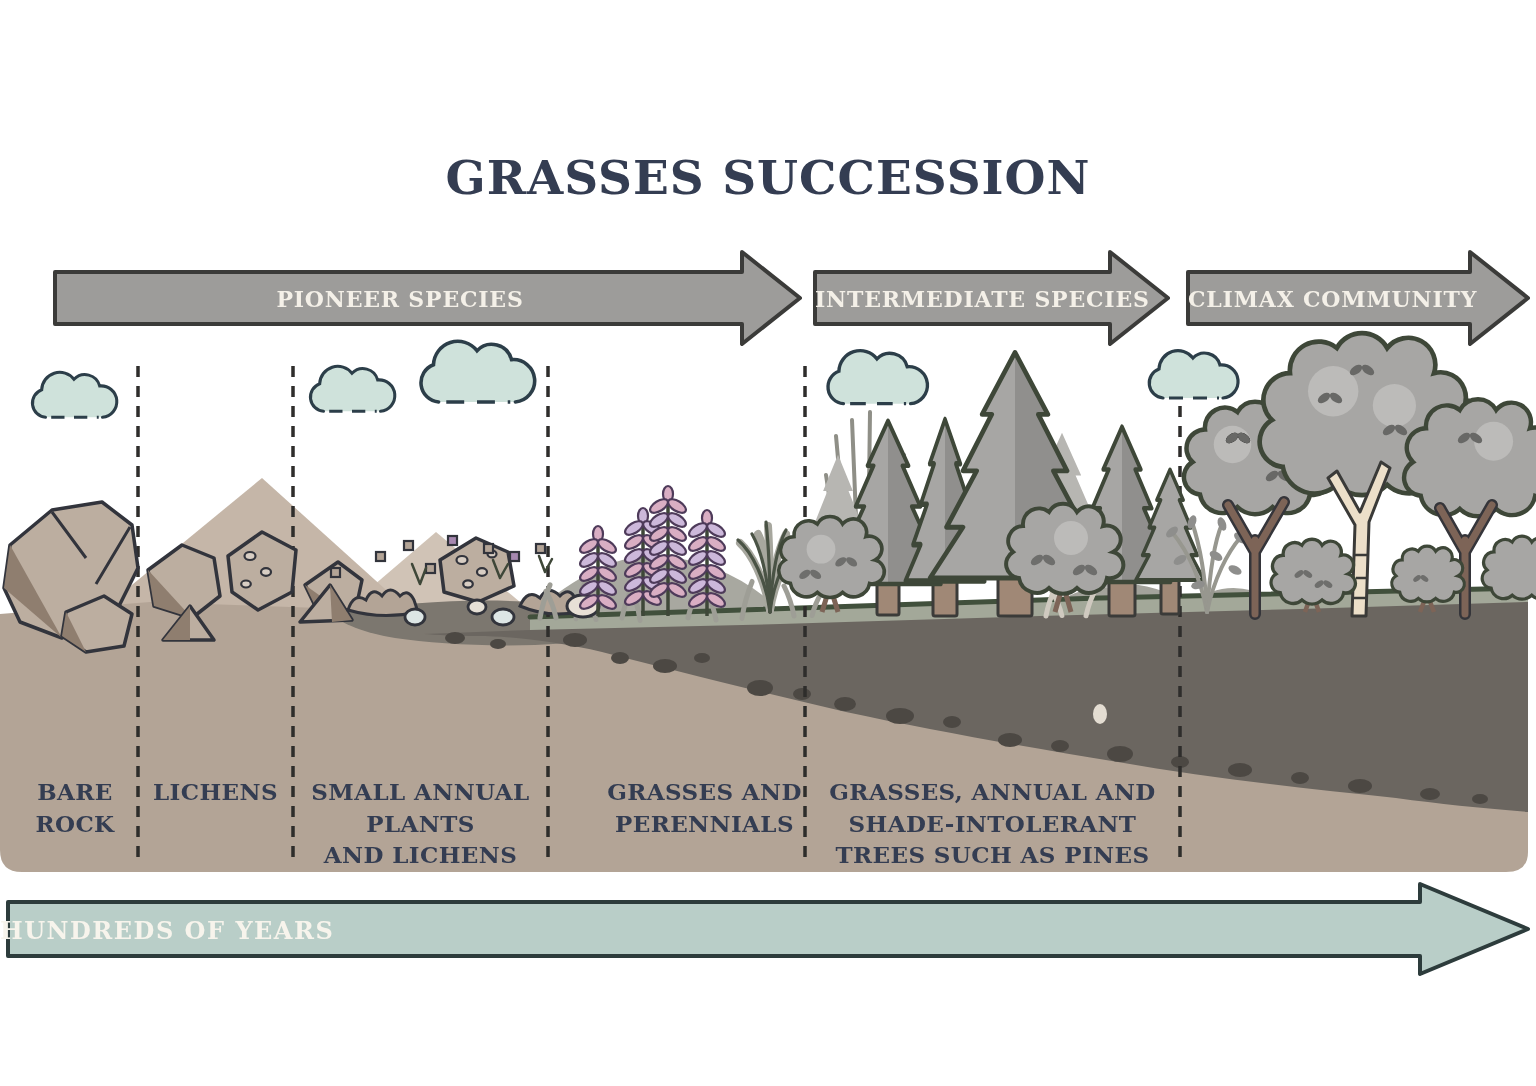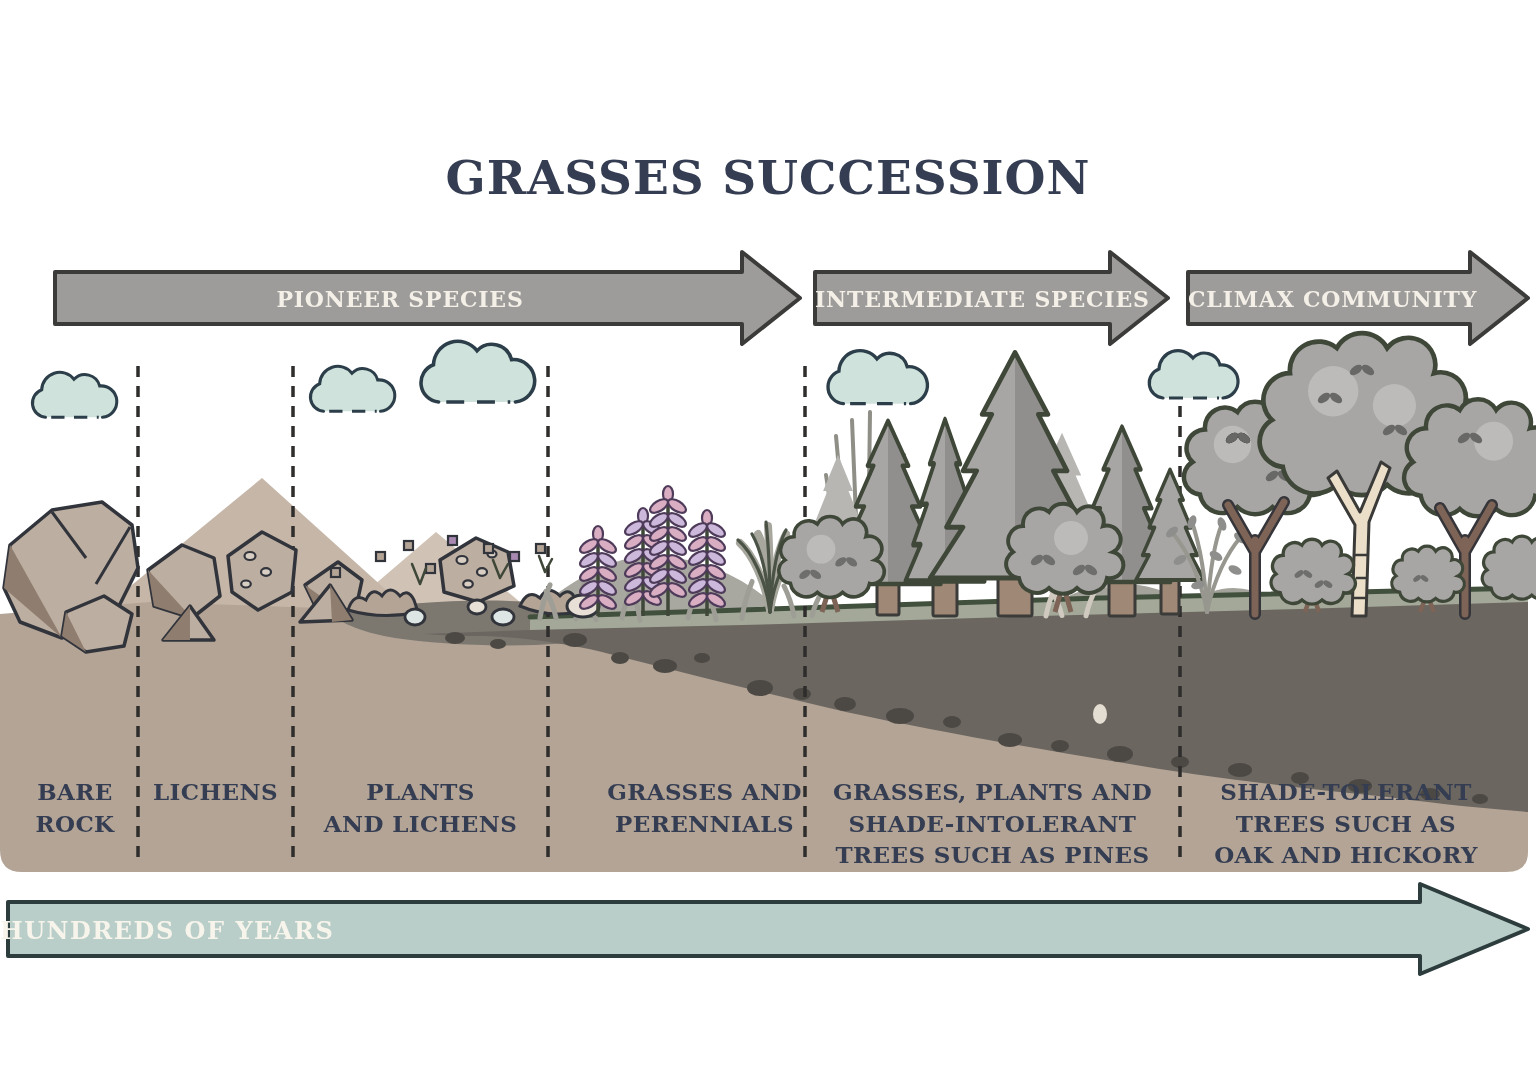"SMALL ANNUAL" span { html: none -> <span>SMALL ANNUAL</span> }
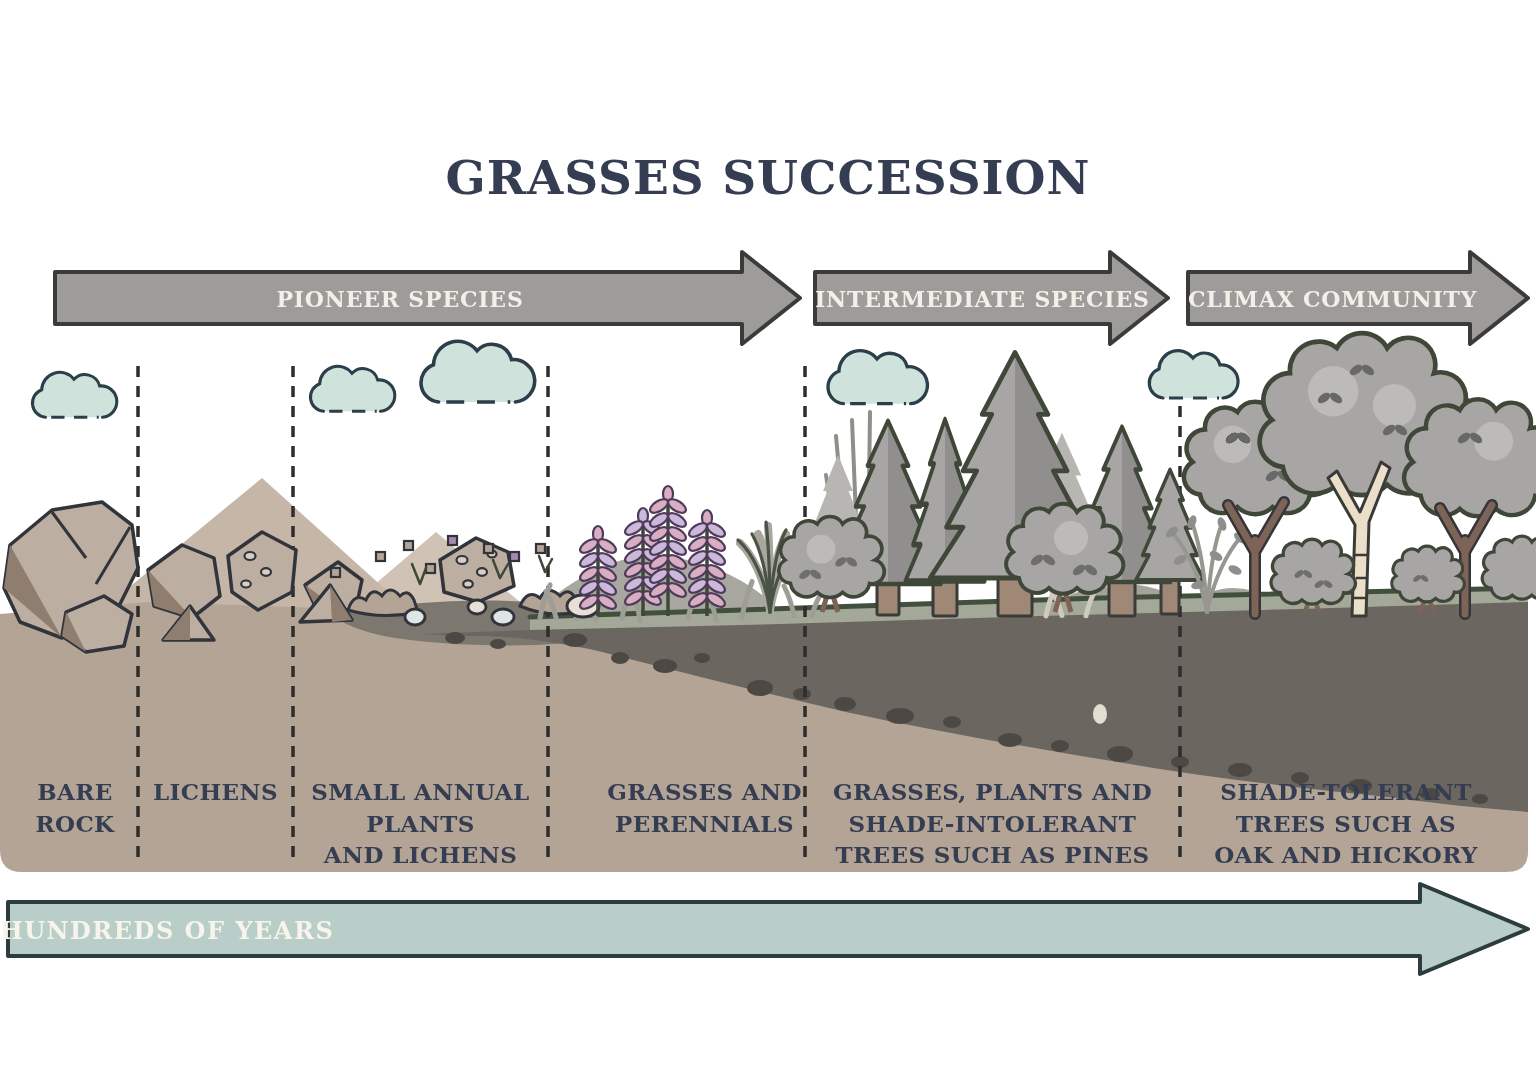"GRASSES, PLANTS AND" span { text: PLANTS -> ANNUAL }
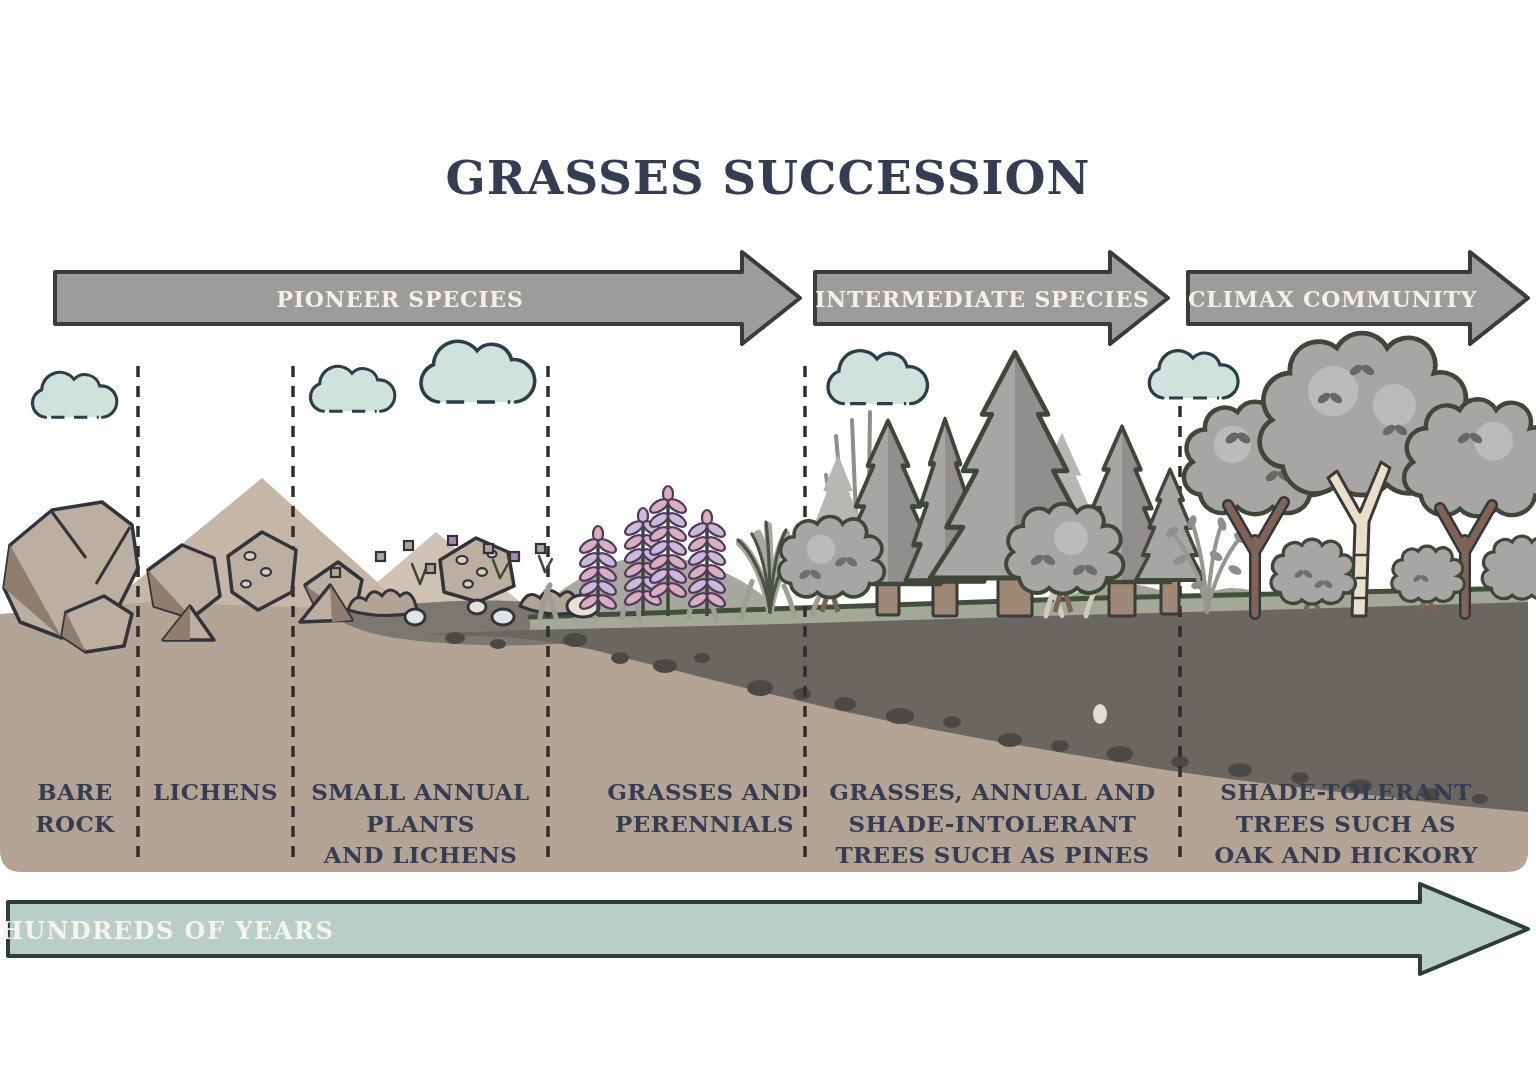"SHADE-TOLERANT" div.stage-label { html: <div> <span>SHADE-TOLERANT</span> <span>TREES SUCH AS</span> <span>OAK AND HICKORY</span> </div> -> none }
